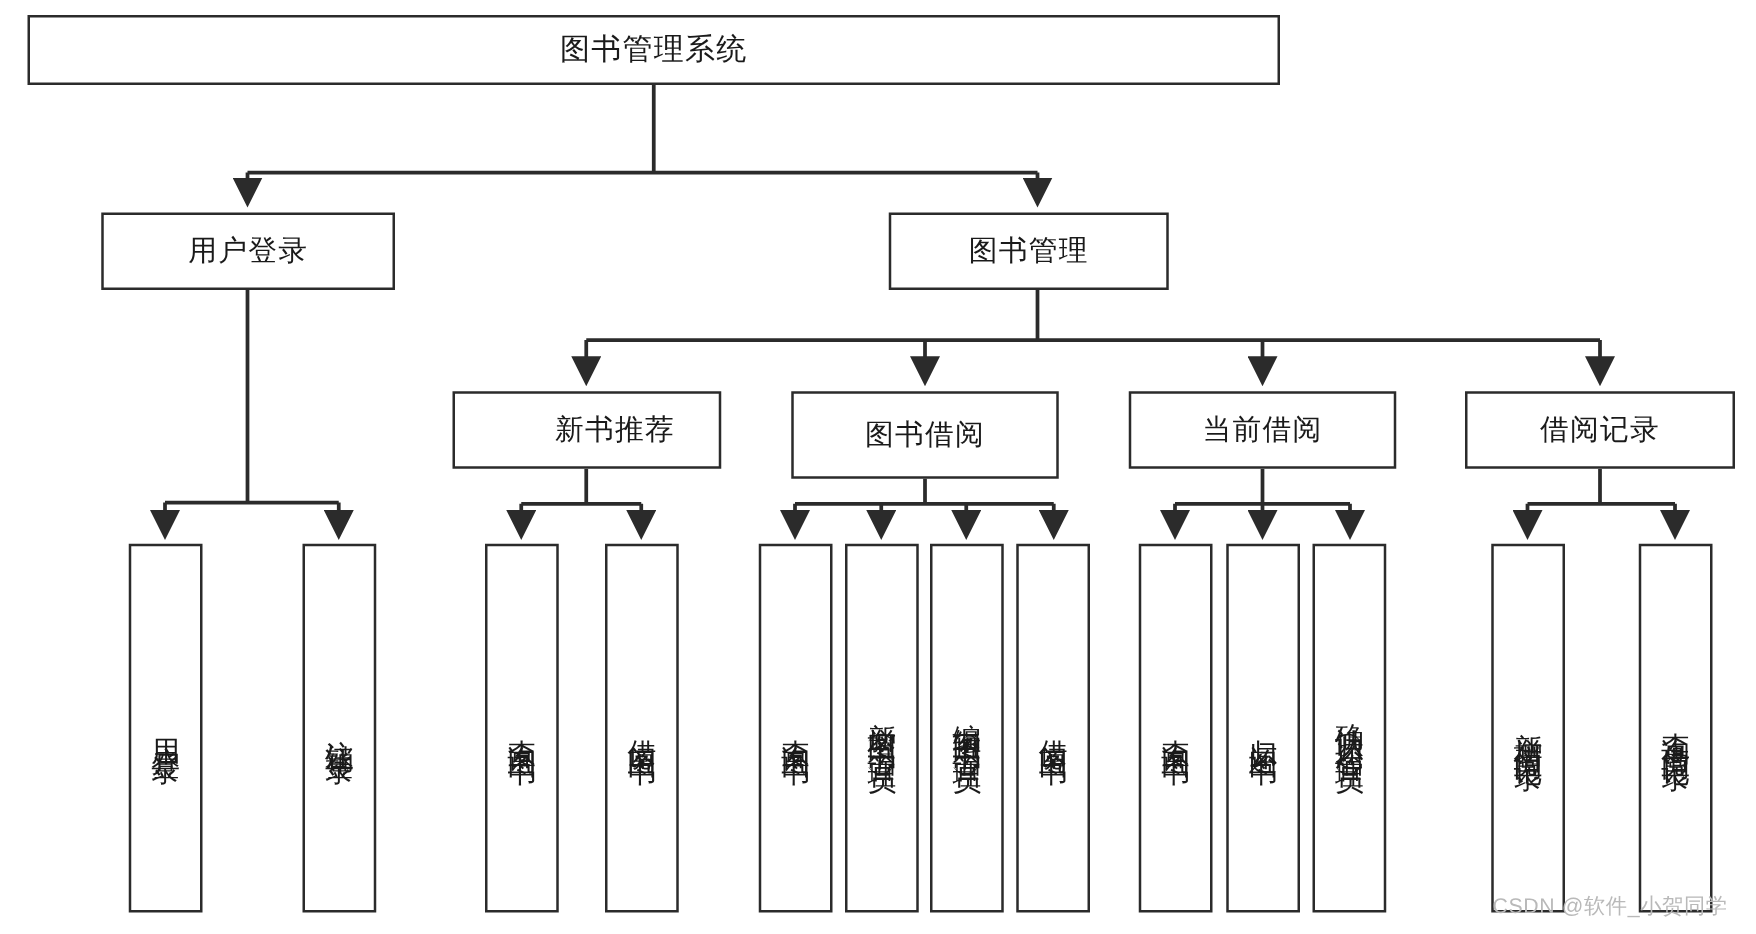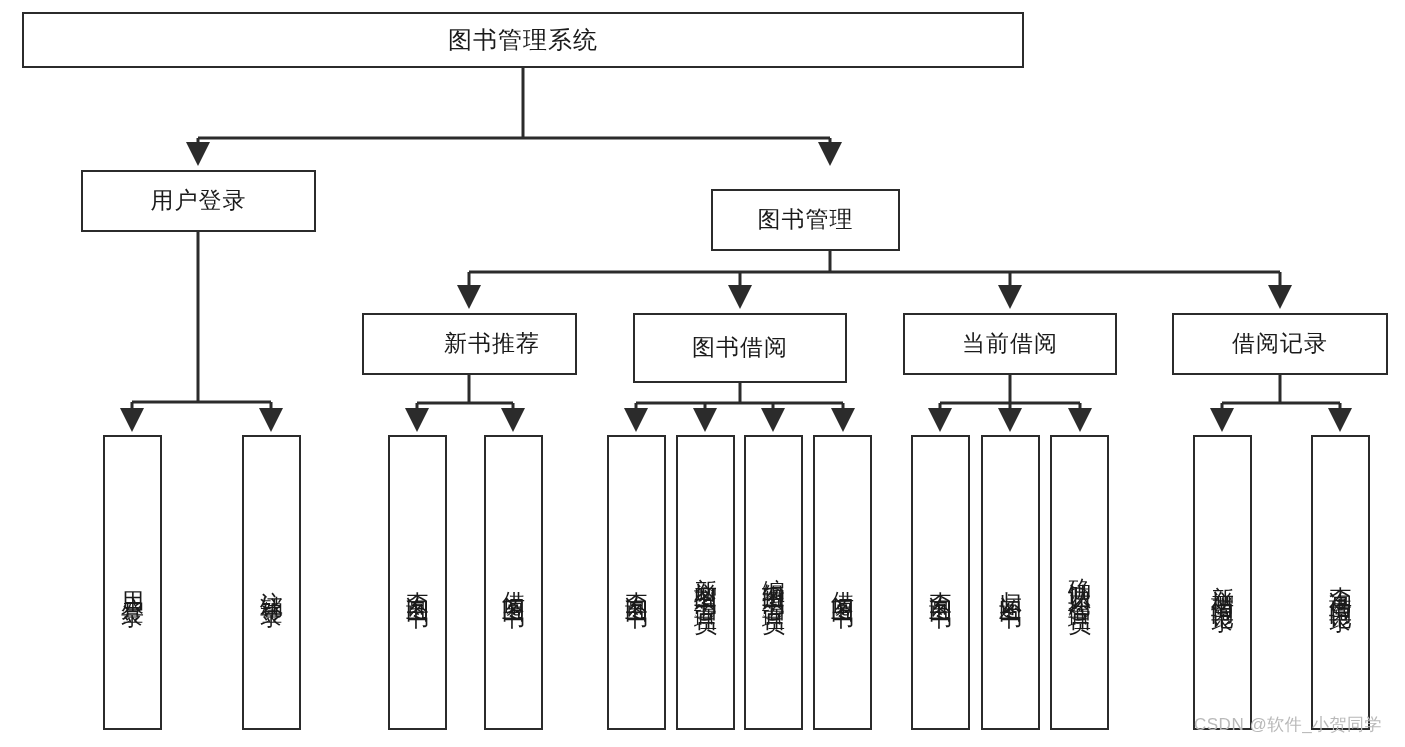"图书管理" div.node { margin-top: 19px -> none; width: 189px -> 224px }
